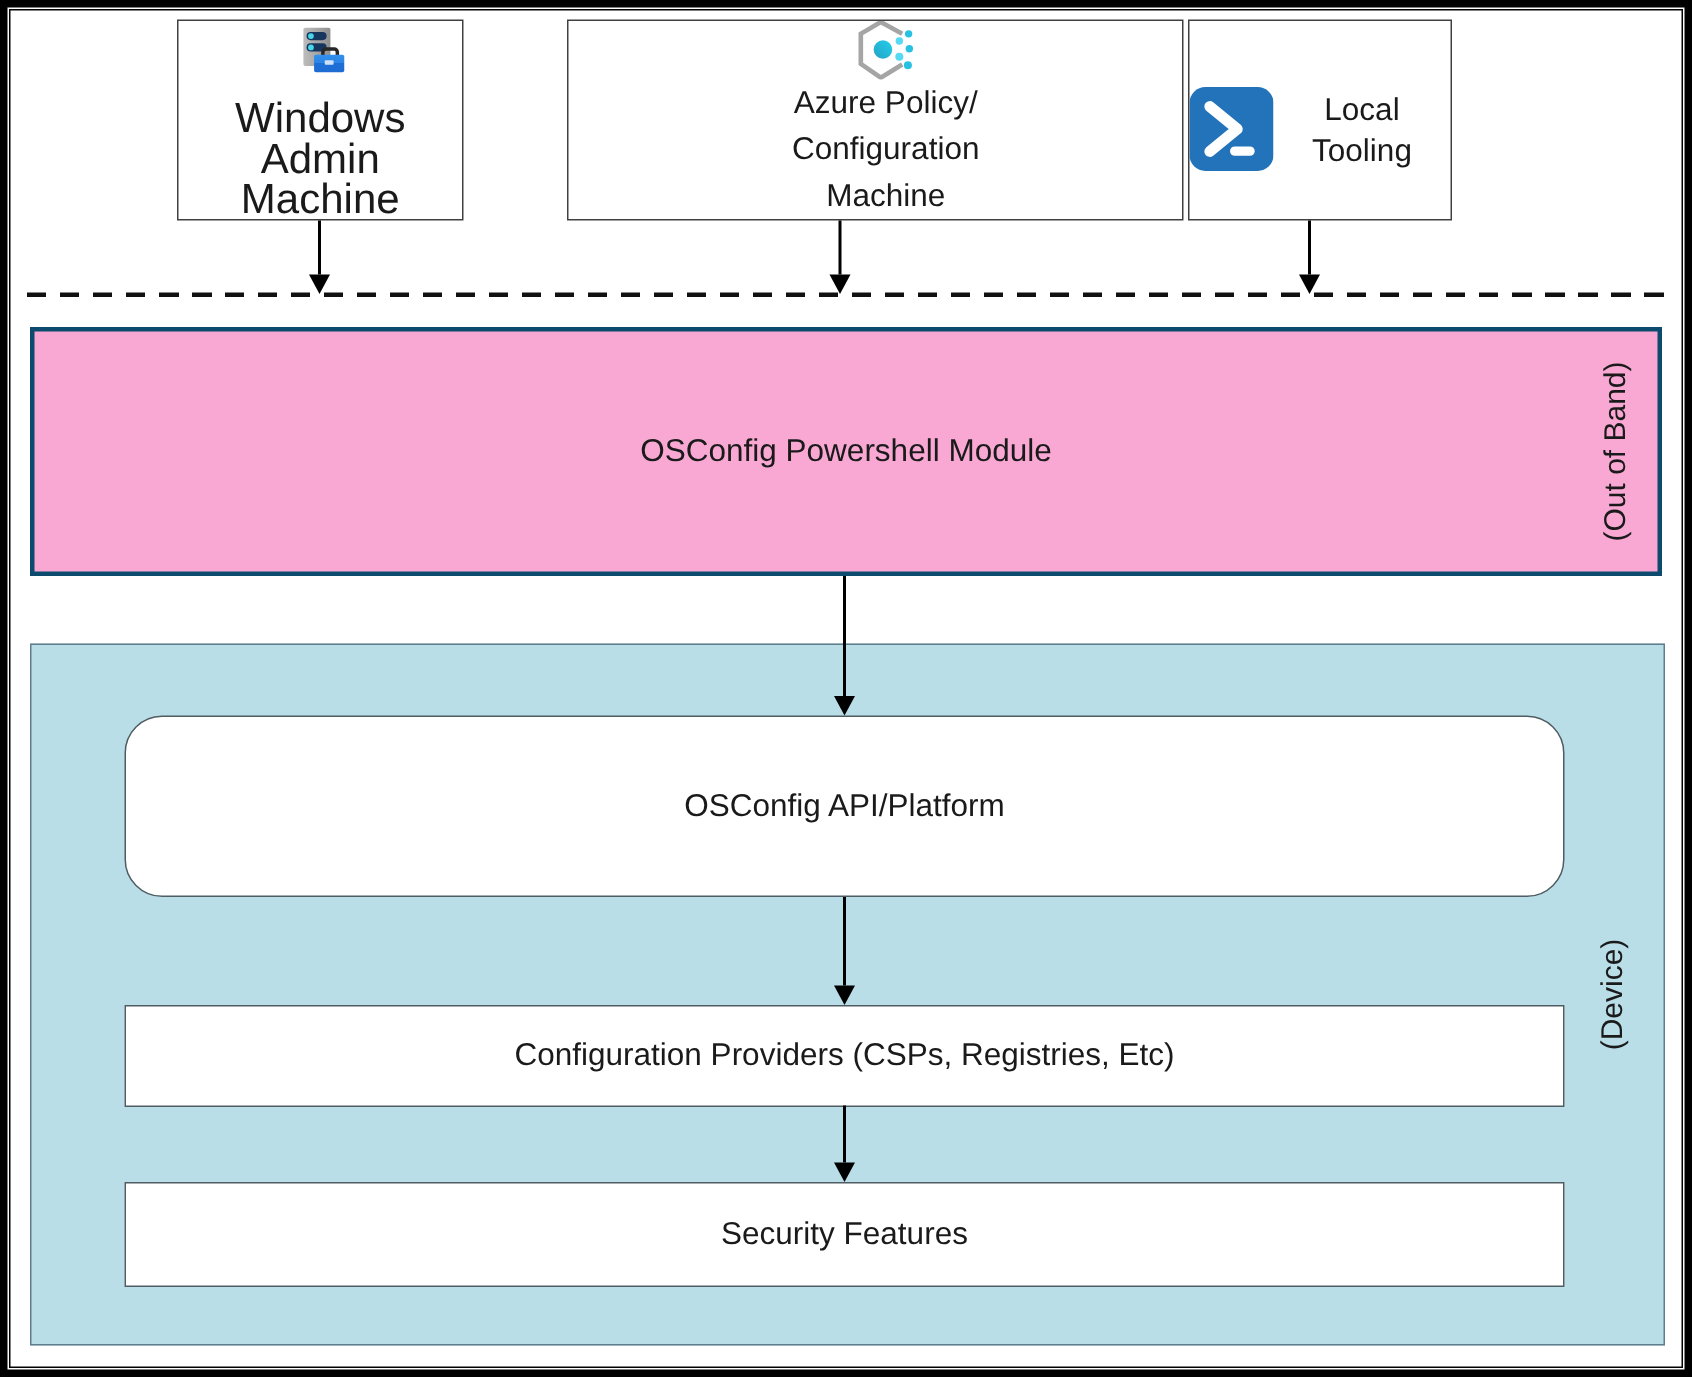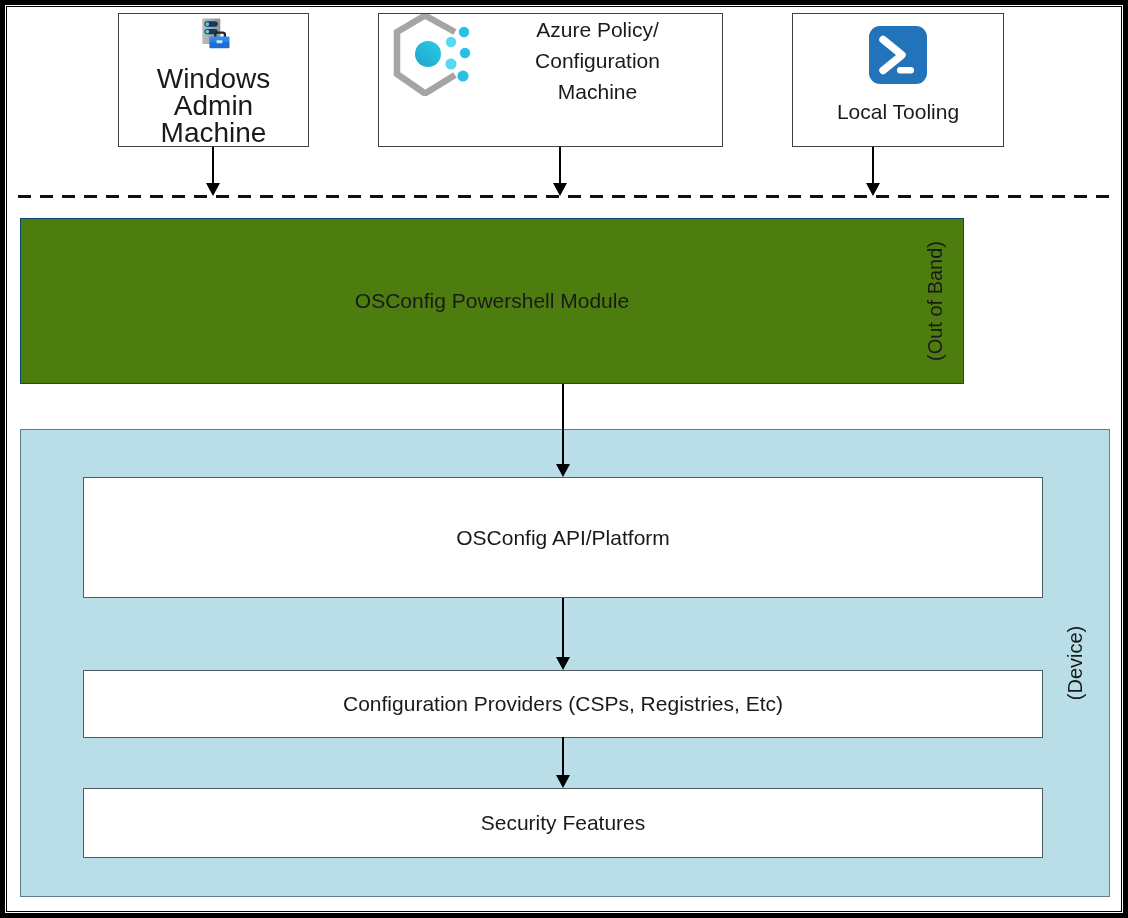"Azure Policy/" .src-box.azure { align-items: none -> center; flex-direction: row -> column; width: 345px -> 411px }
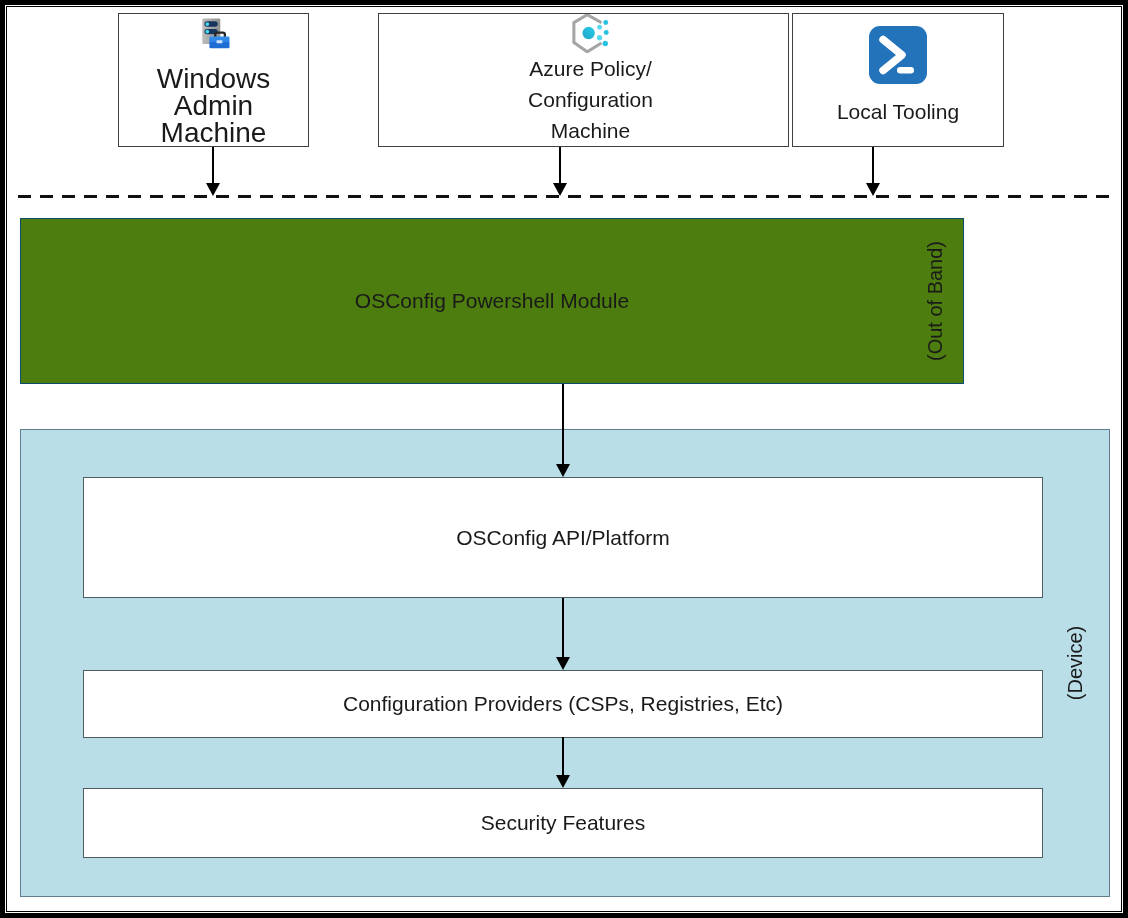"Local Tooling" .src-box.lt { flex-direction: column -> row; width: 212px -> 176px }
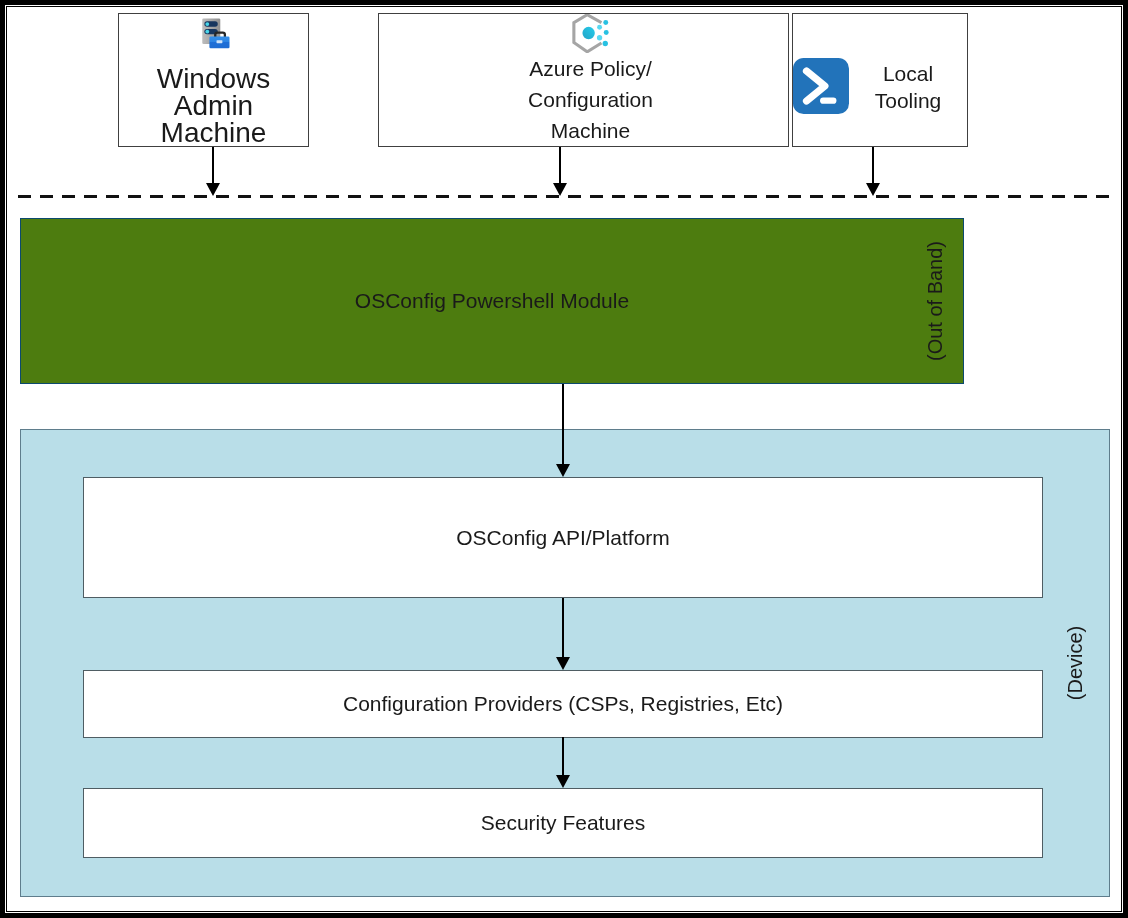"OSConfig Powershell Module" .green-band { background: #4d7c0f -> #f9a8d4; border: 1px solid #0c4a6e -> 3px solid #0c4a6e; width: 944px -> 1088px }
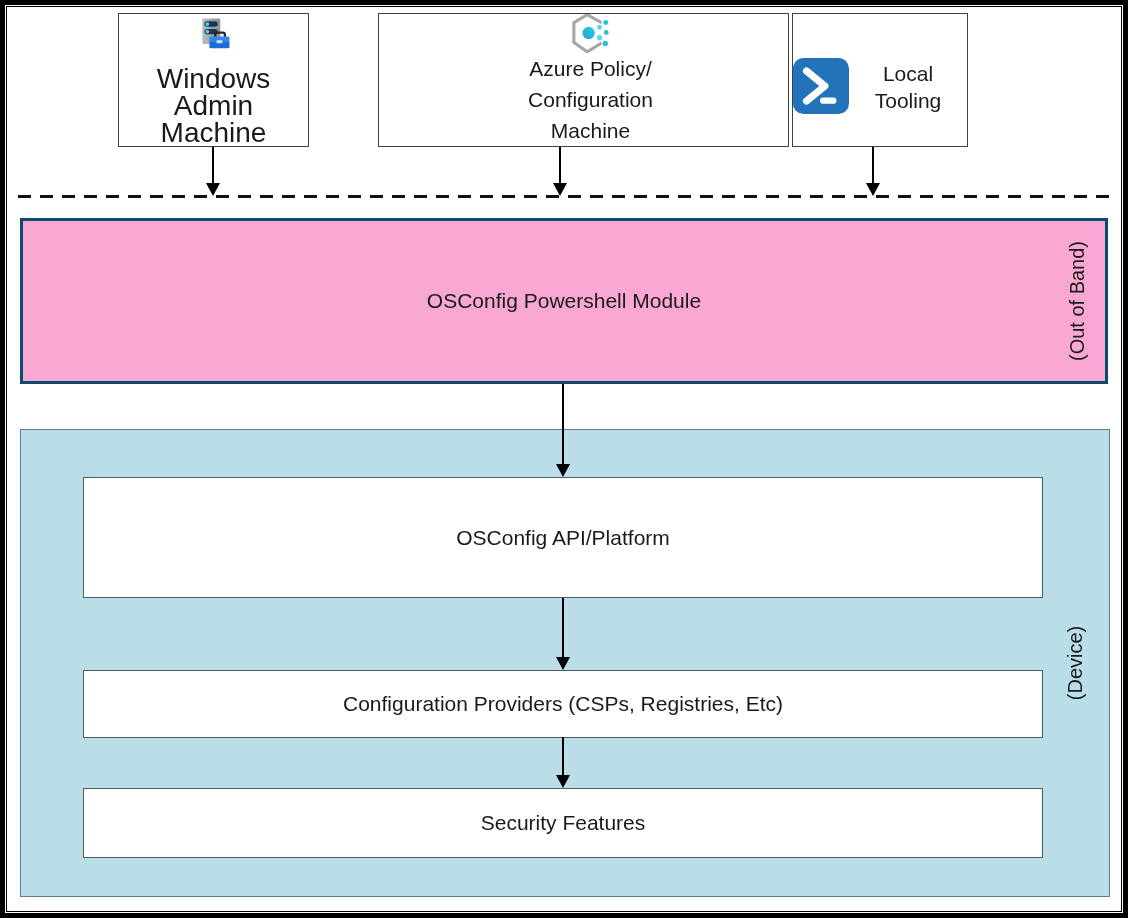"OSConfig API/Platform" .layer-api { border-radius: none -> 25px }
